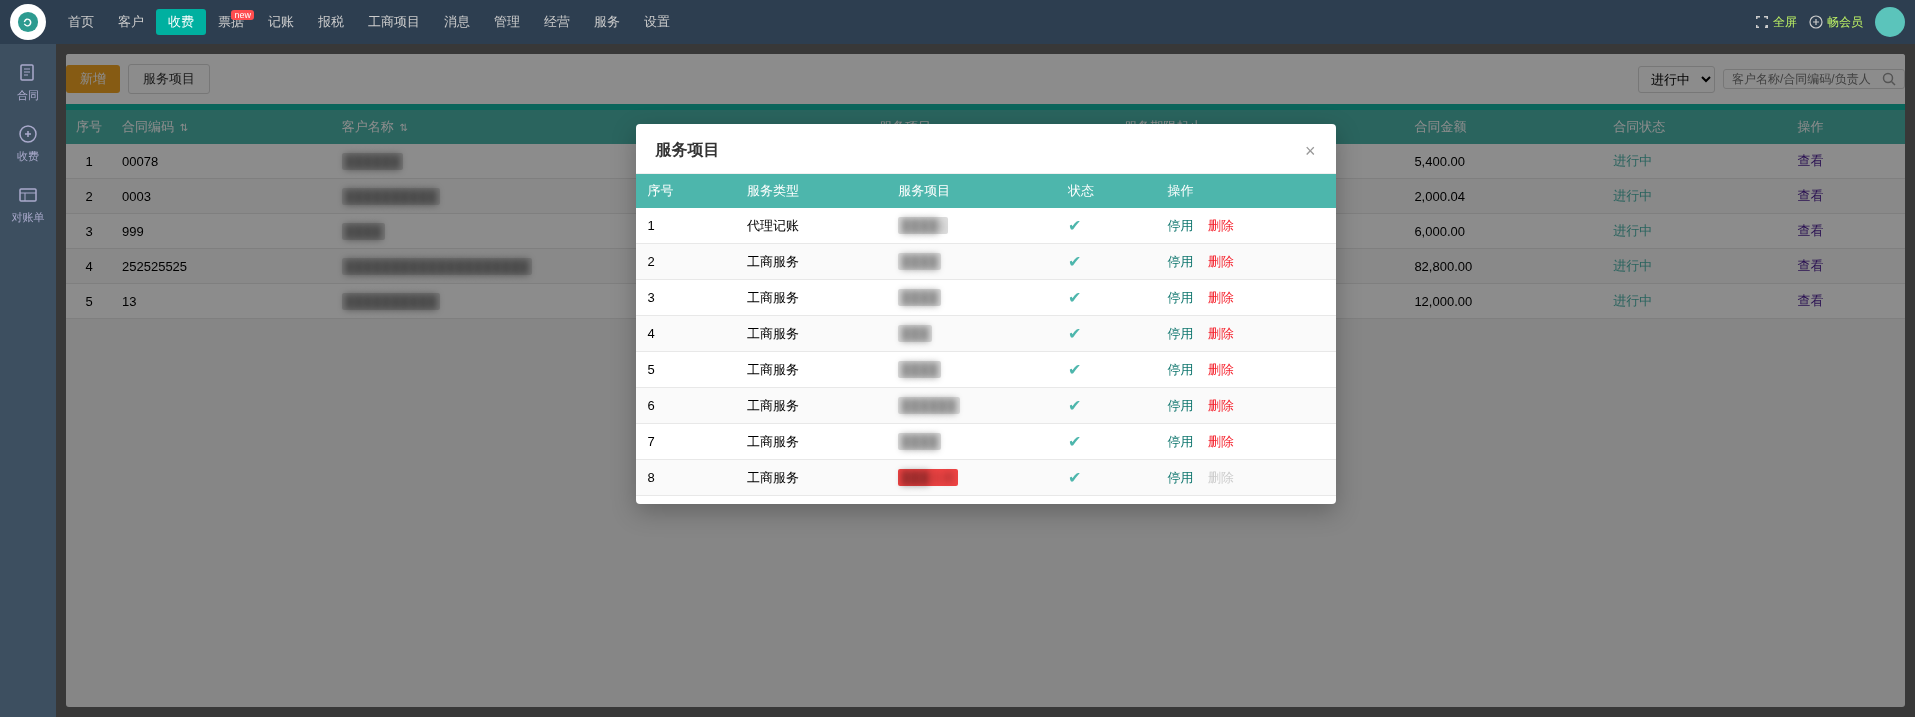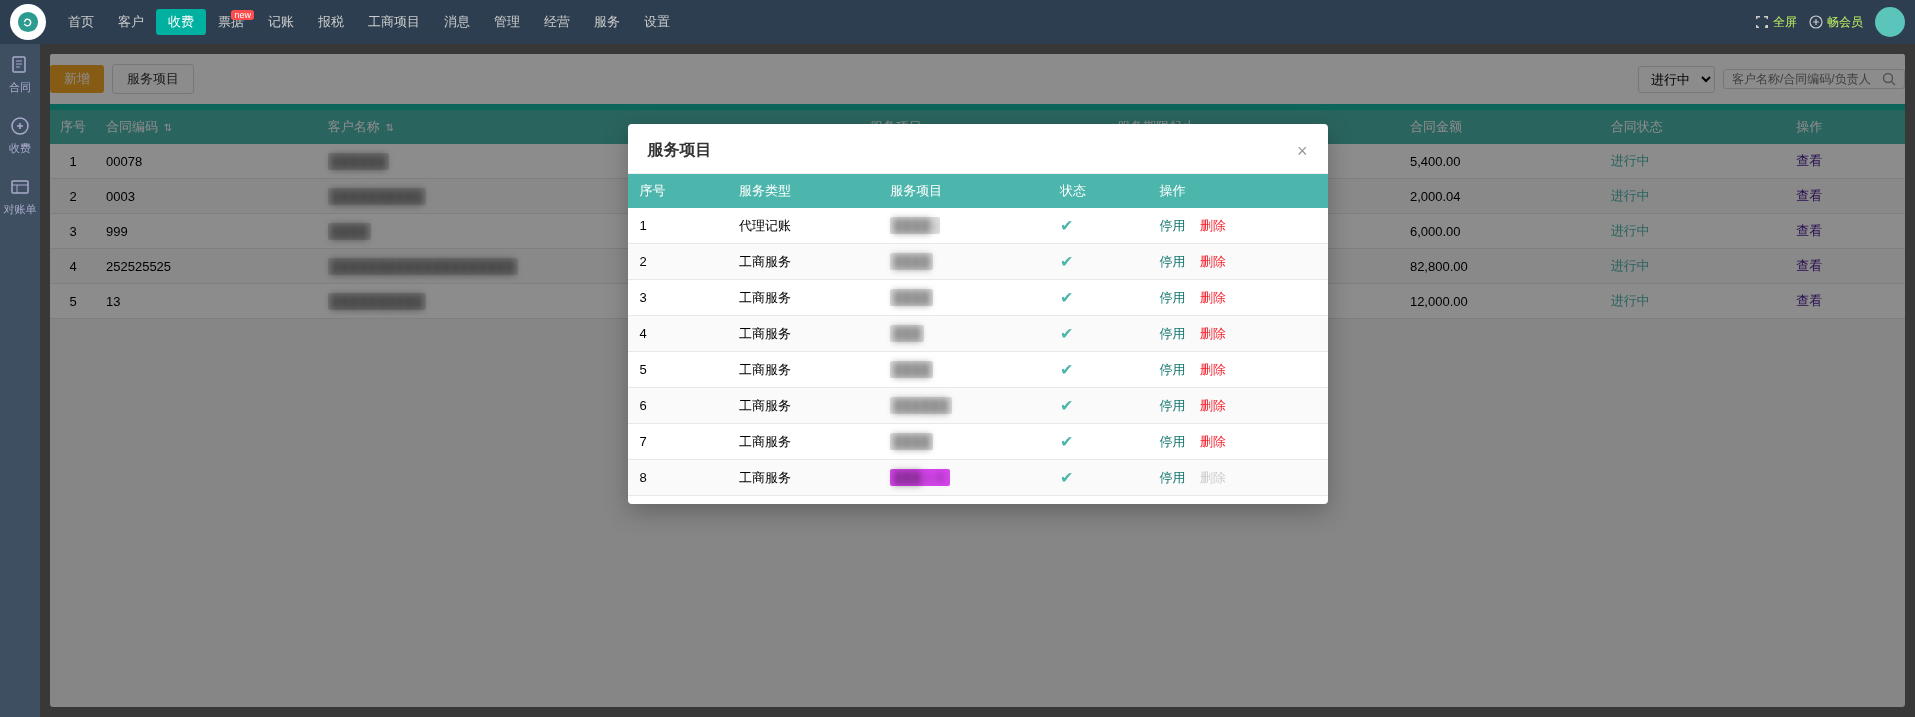"合同" .sidebar { padding-top: 0 -> 8px; width: 40px -> 56px }
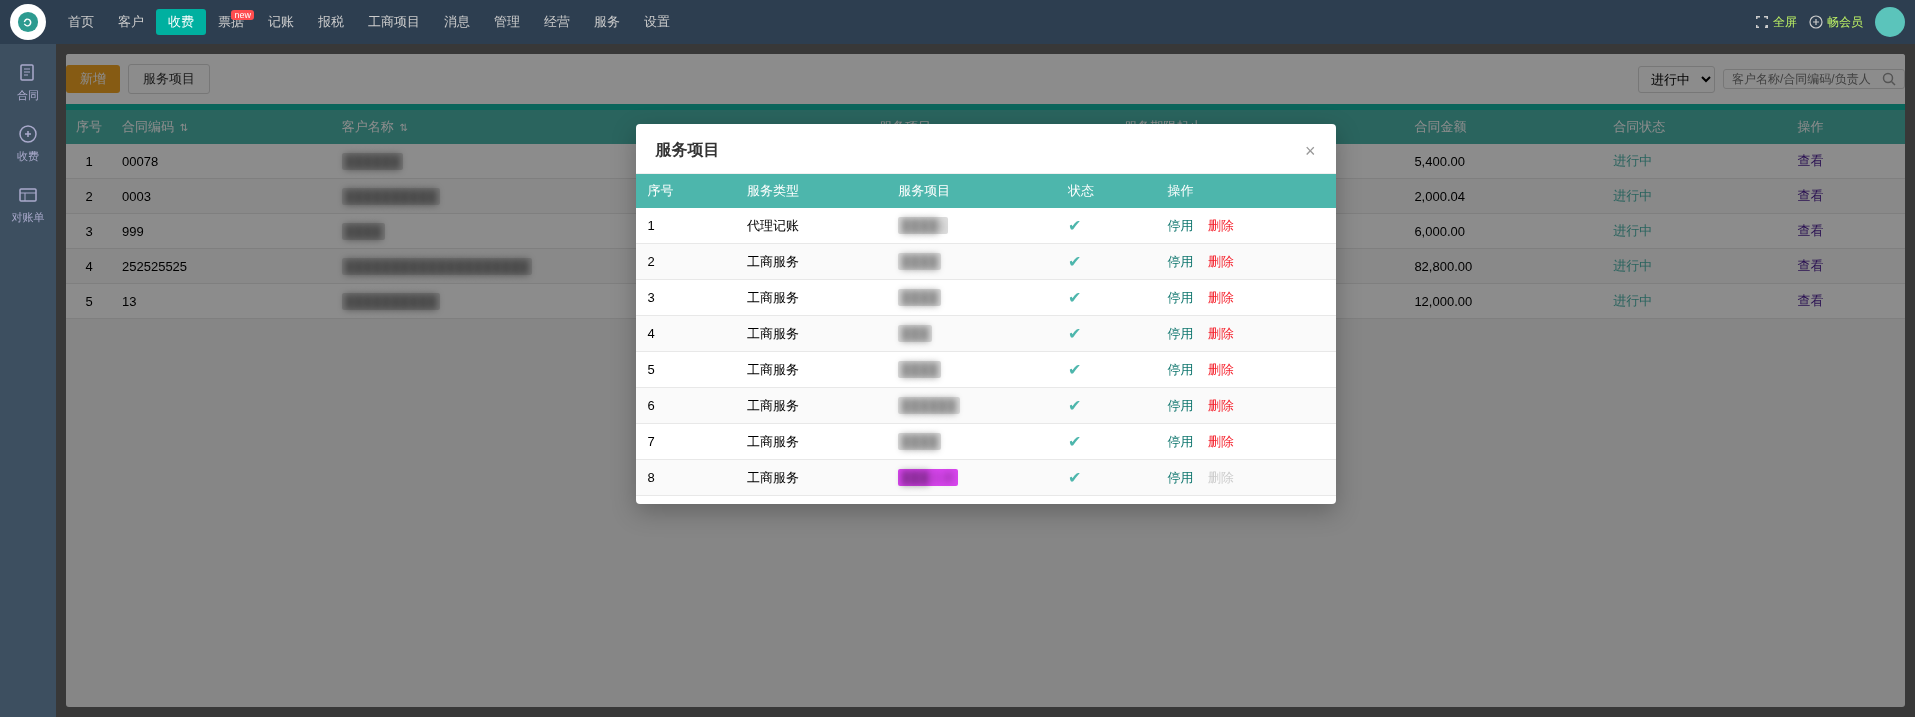"███注册" span { background: #d946ef -> #ef4444 }
